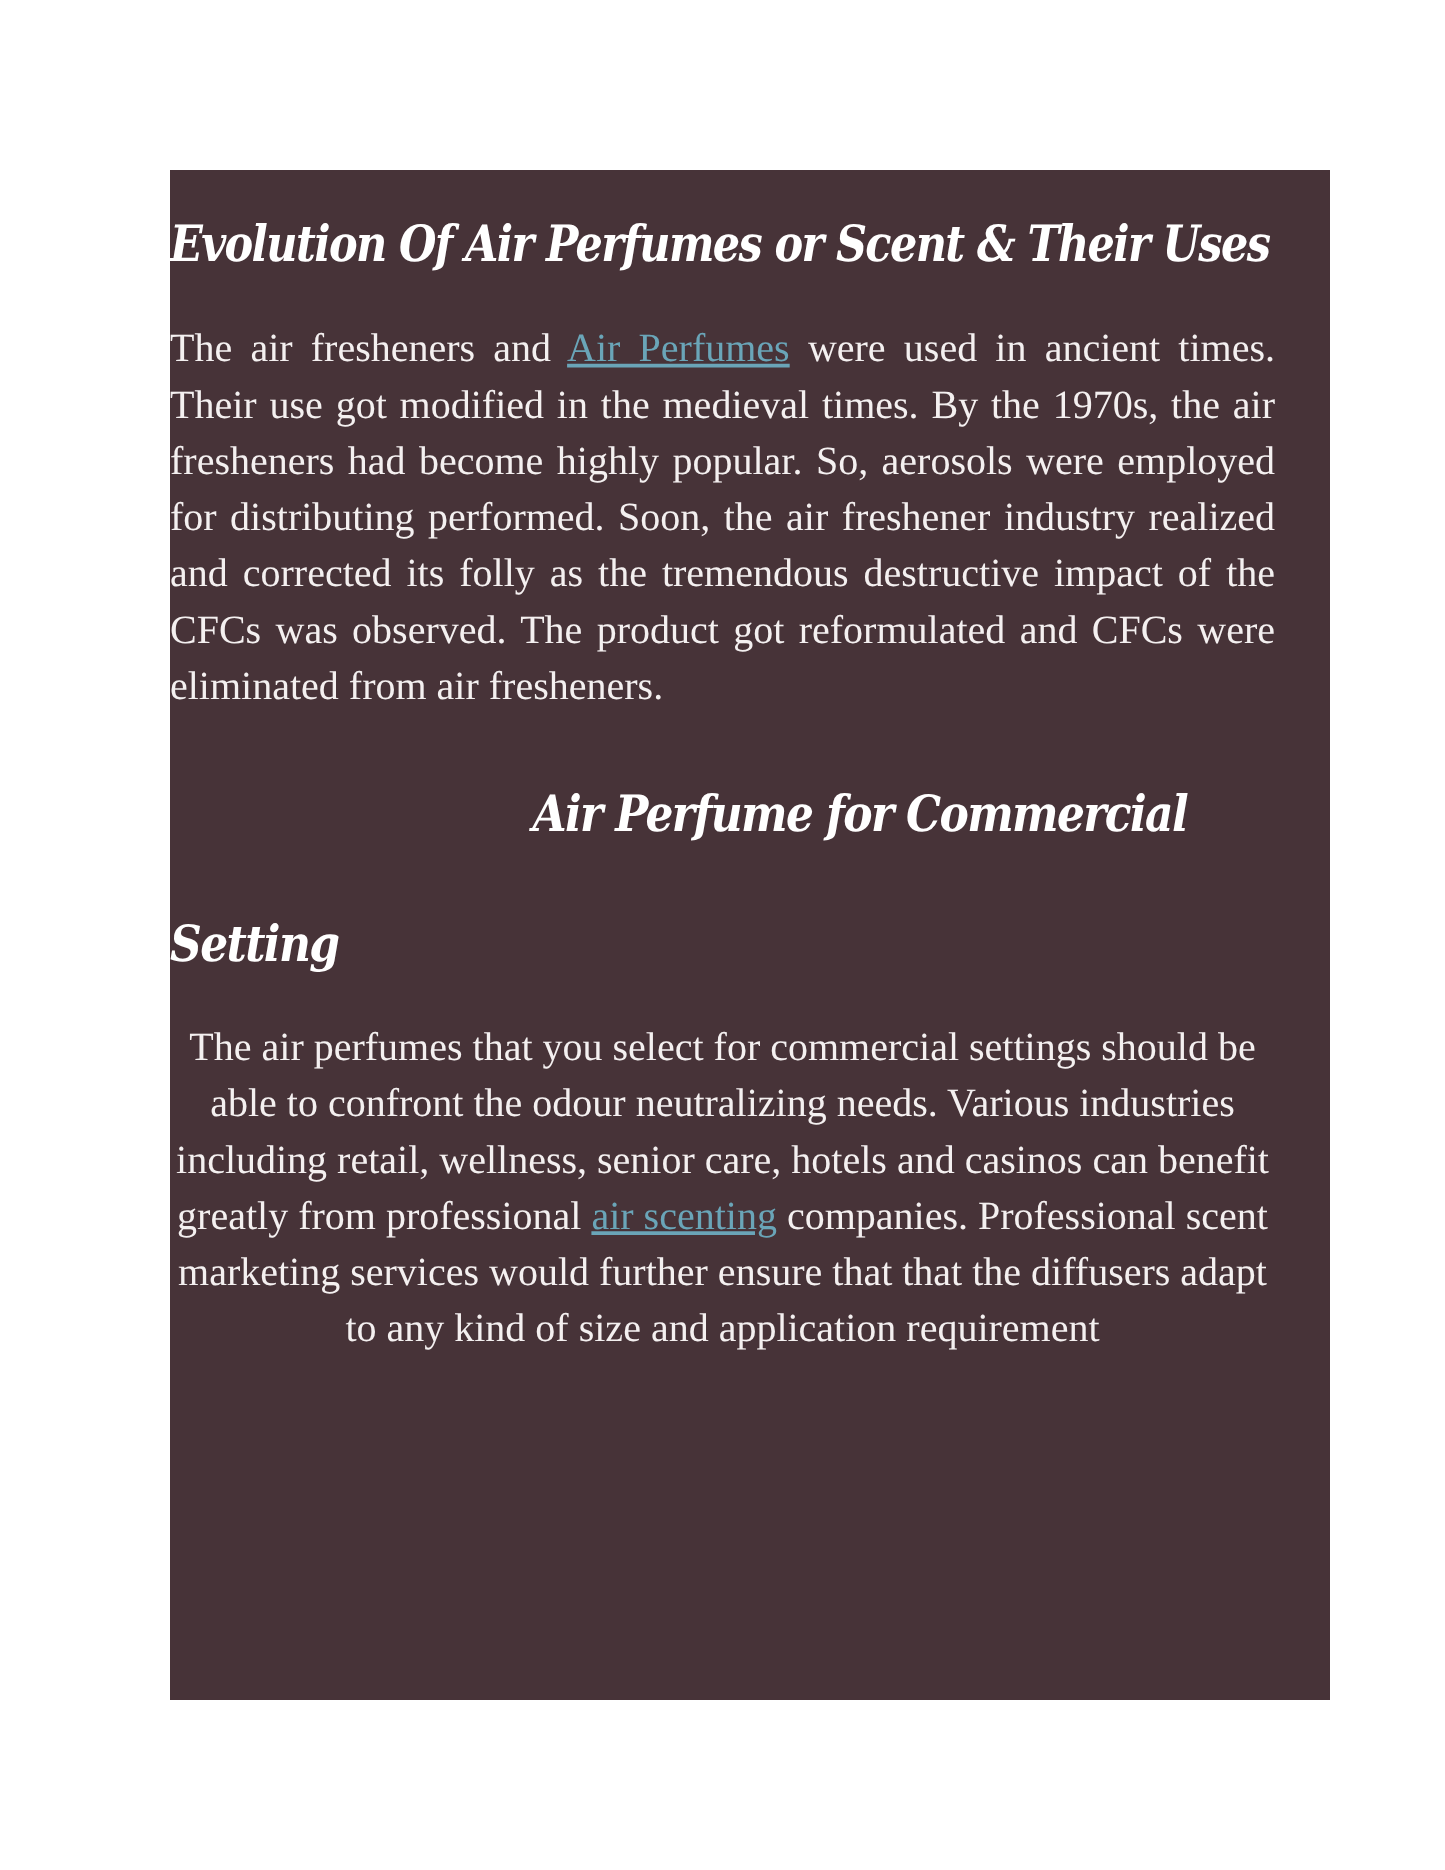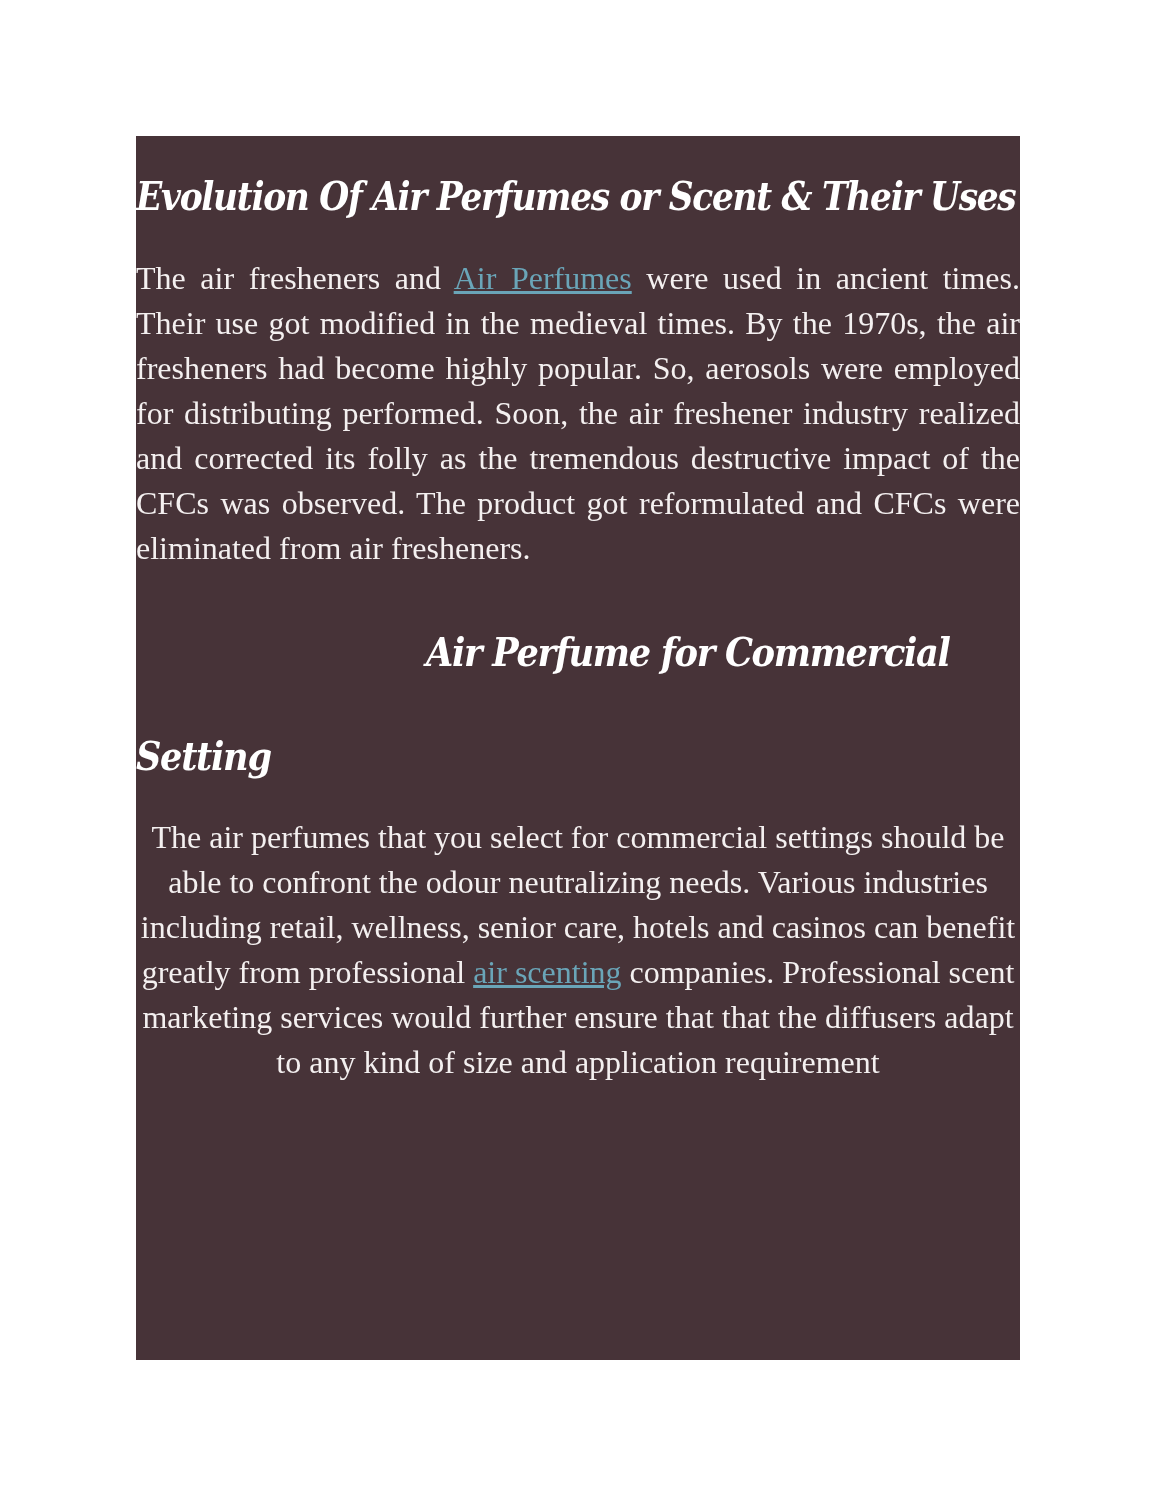"Evolution Of Air Perfumes or" .panel { padding-left: none -> 44px }
